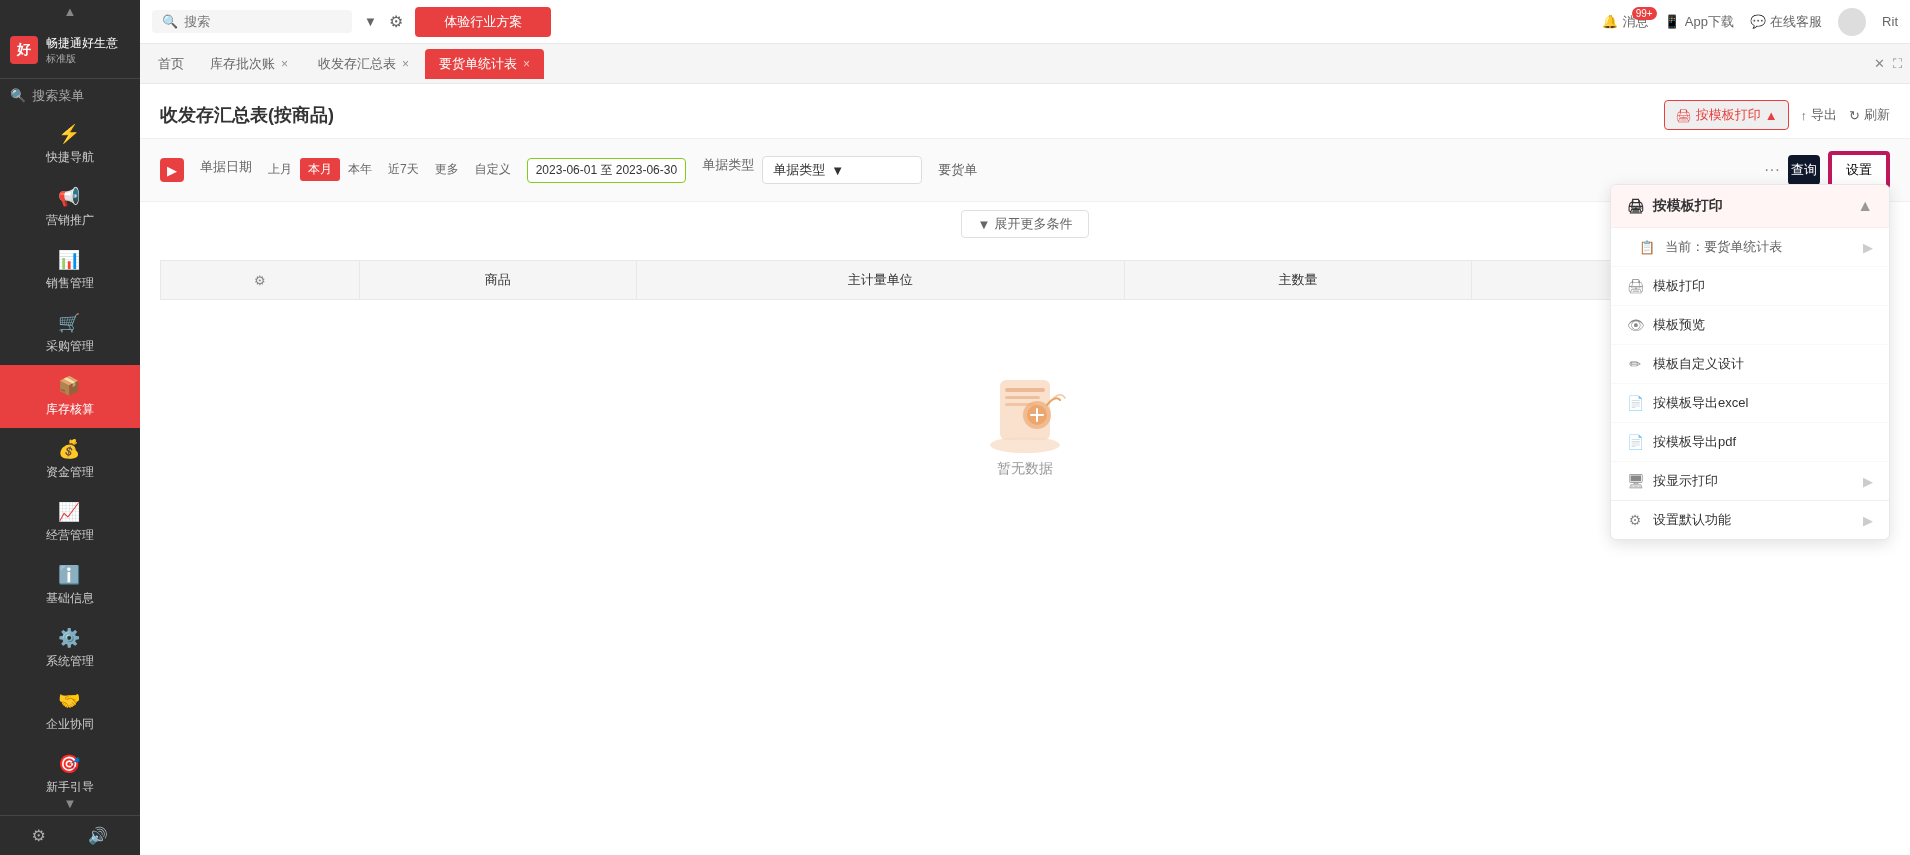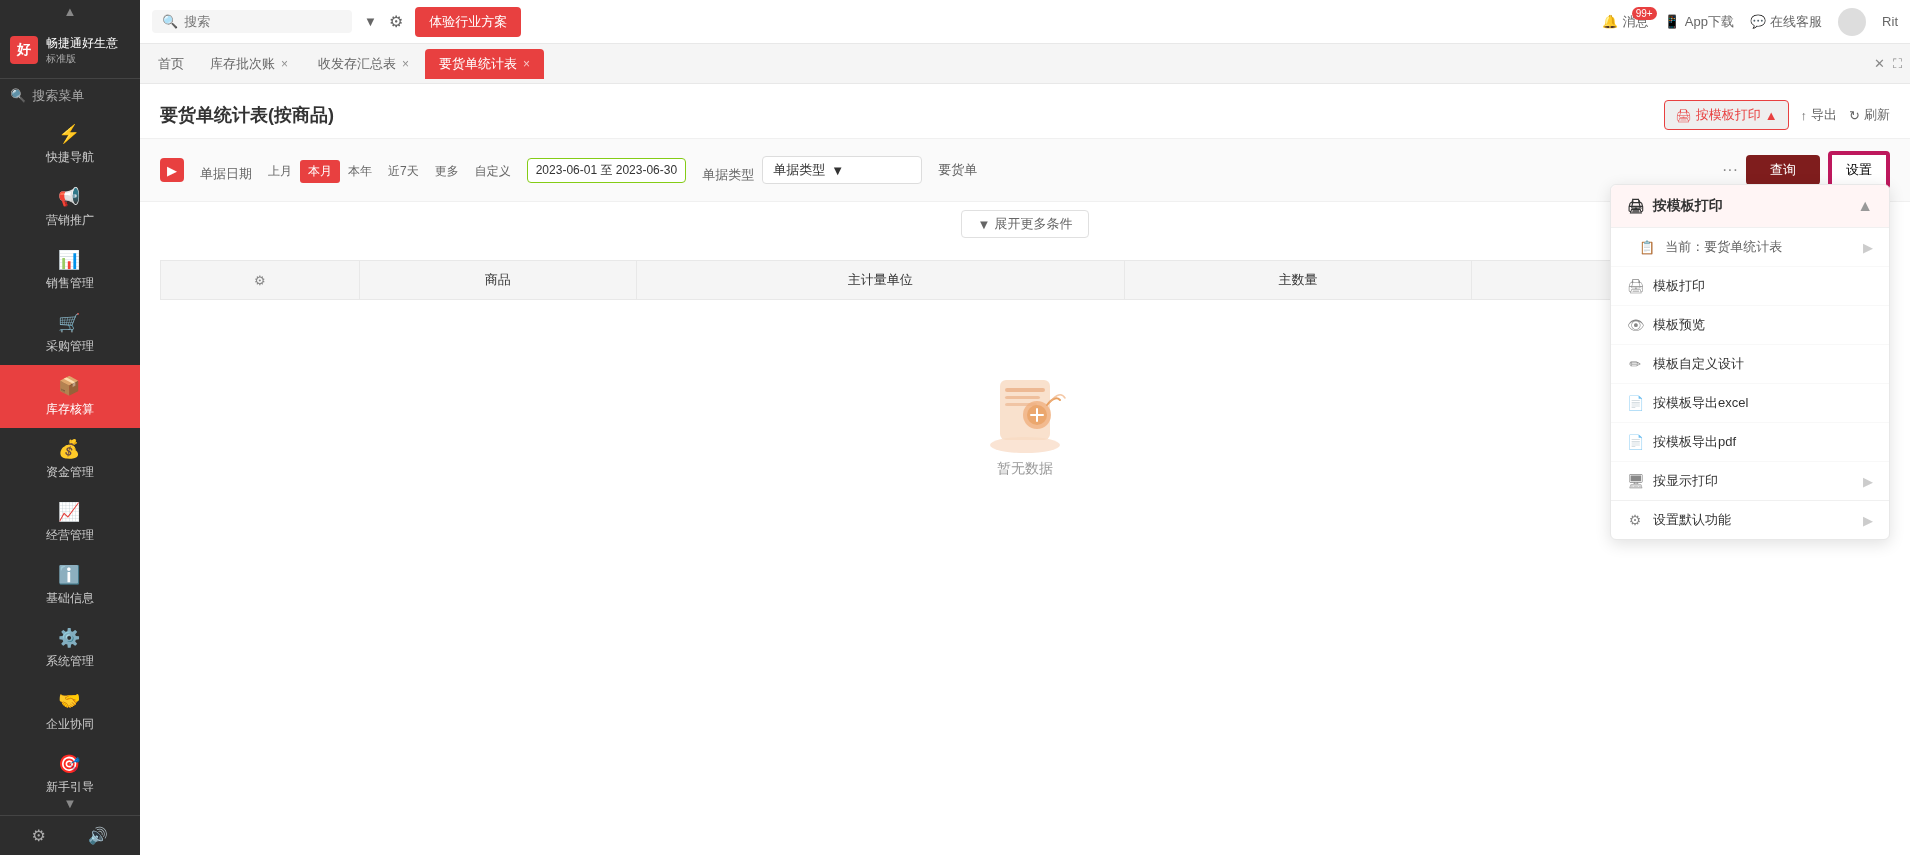"体验行业方案" .topbar-btn { padding: 6px 14px -> 6px 29px }
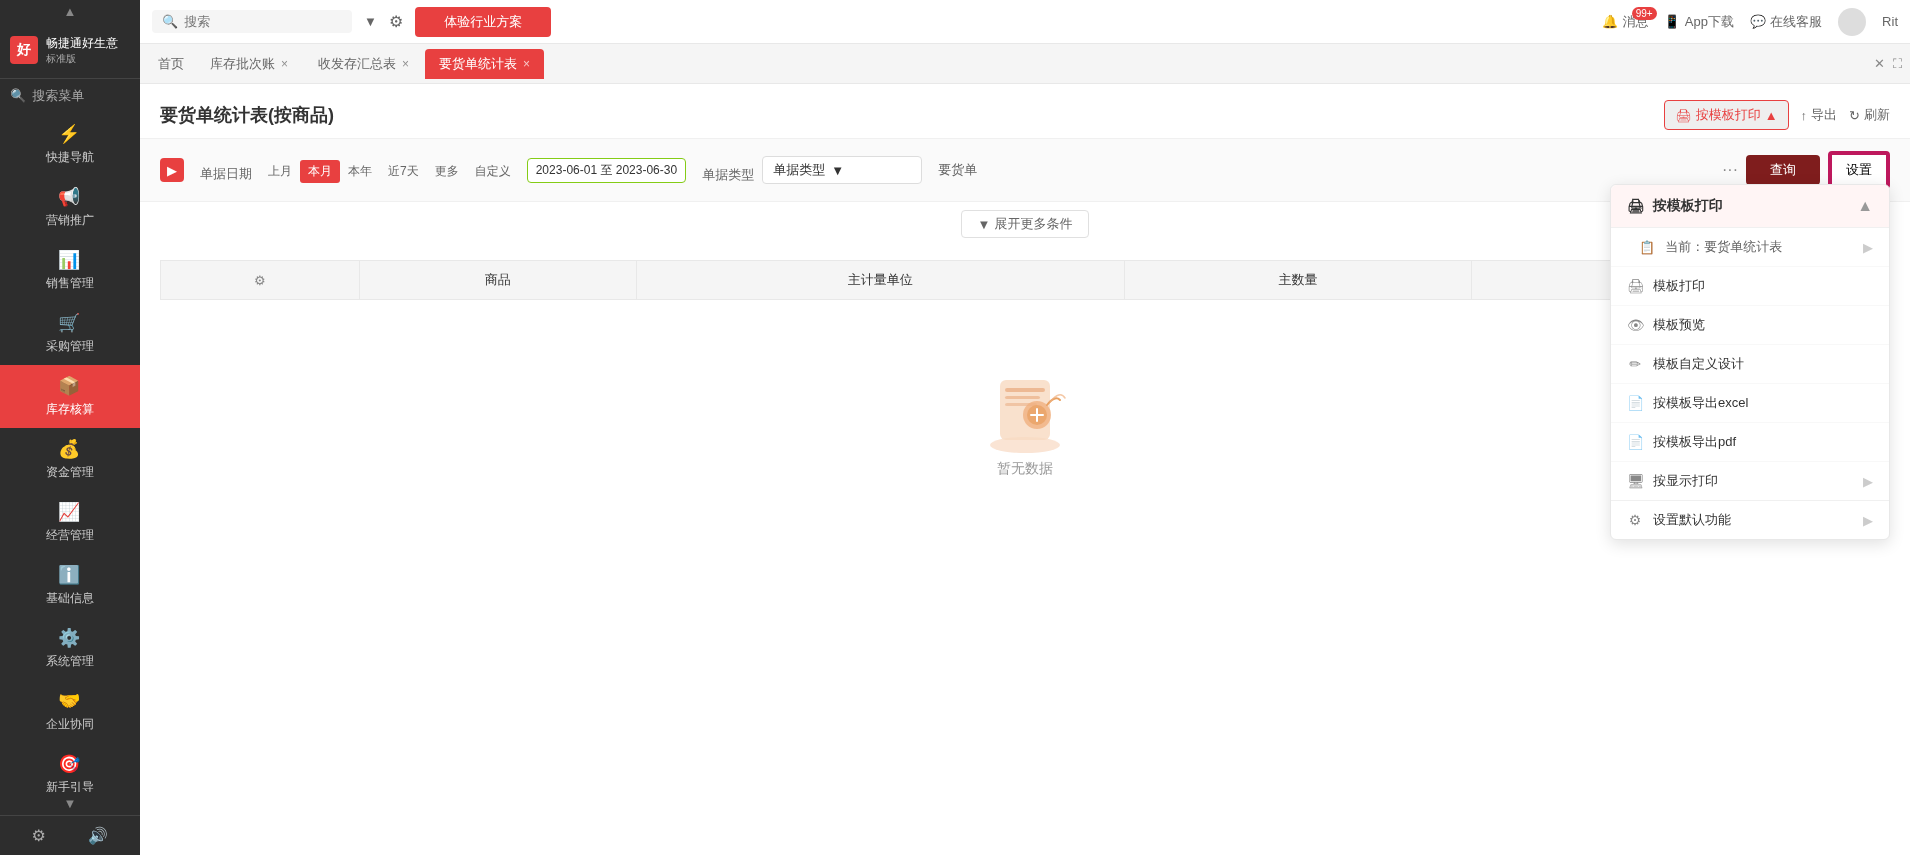"要货单统计表(按商品)" div.page-title { text: 要货单统计 -> 收发存汇总 }
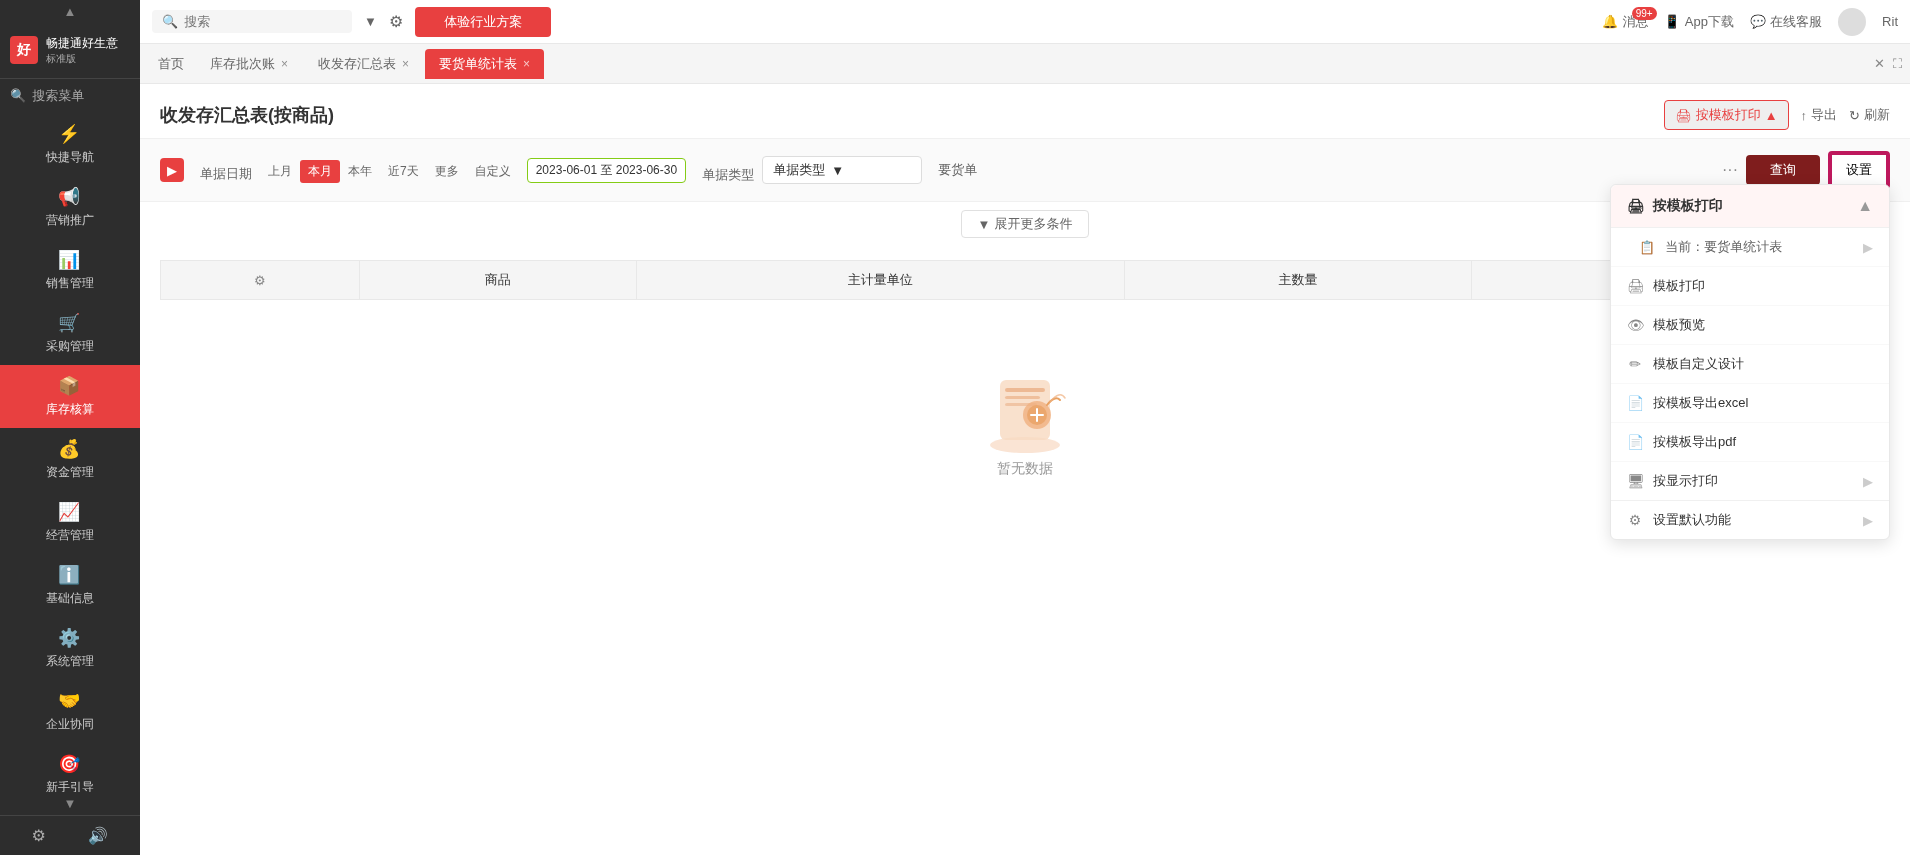"单据日期" .filter-group { align-items: flex-end -> flex-start }
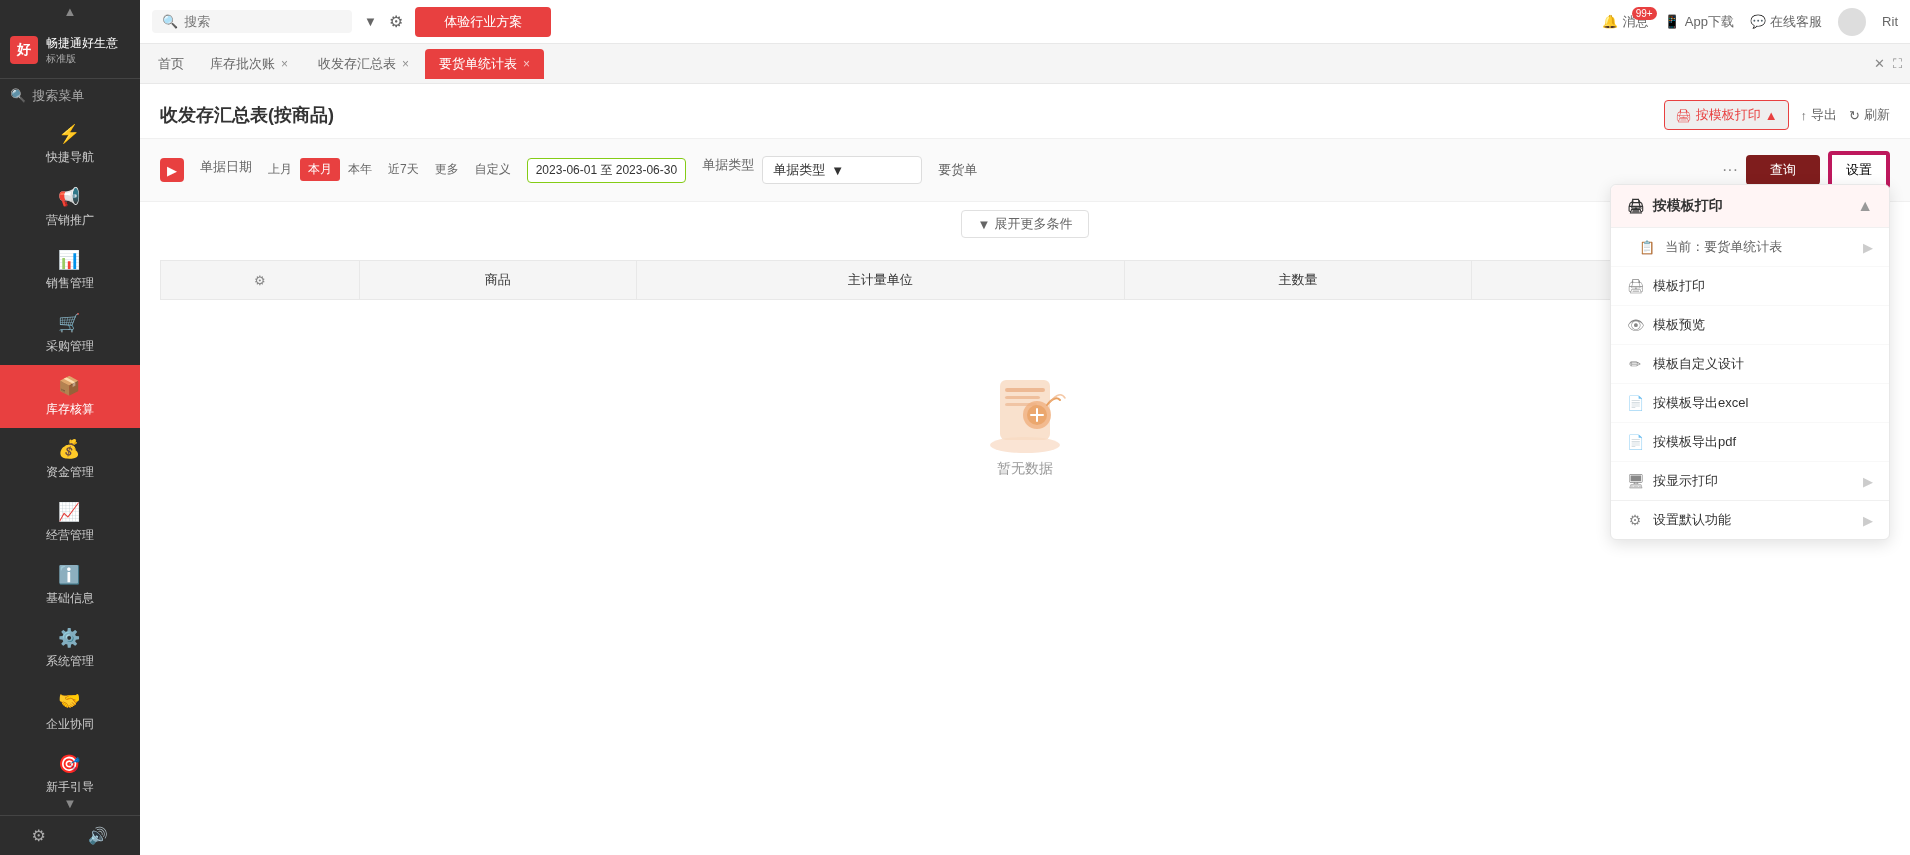"查询" .query-btn { background: #7f1d1d -> #0f172a; padding: 6px 24px -> 6px 3px }
